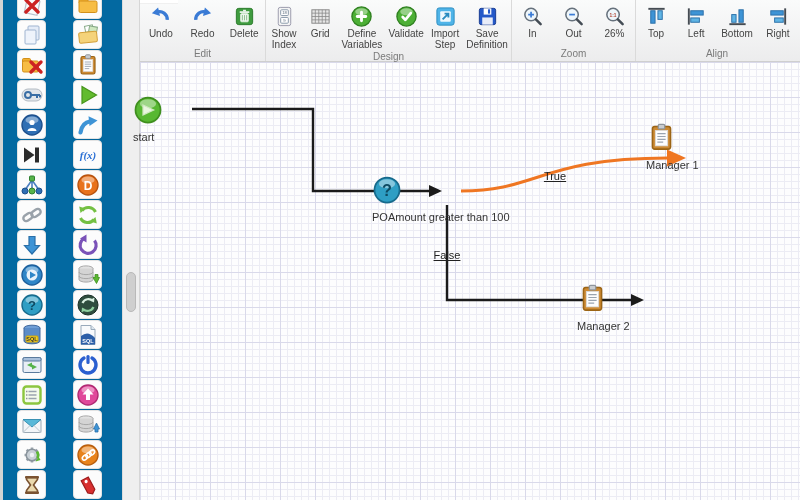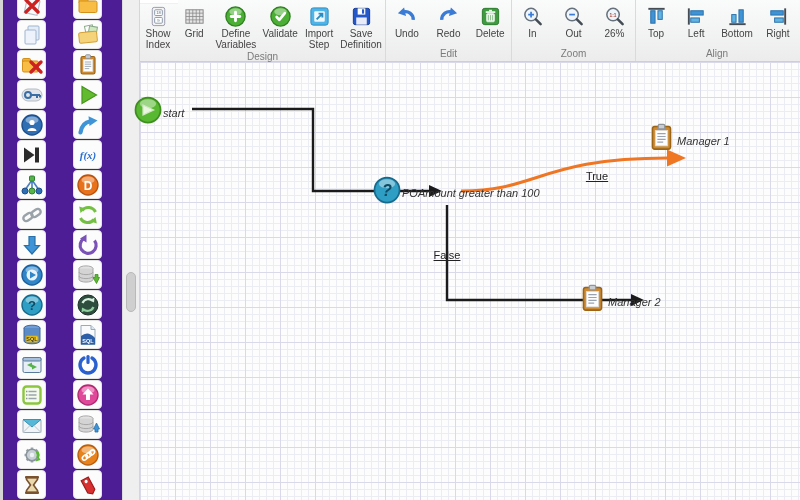"Show" div.tb-group { order: before "Undo" -> after "Undo" }
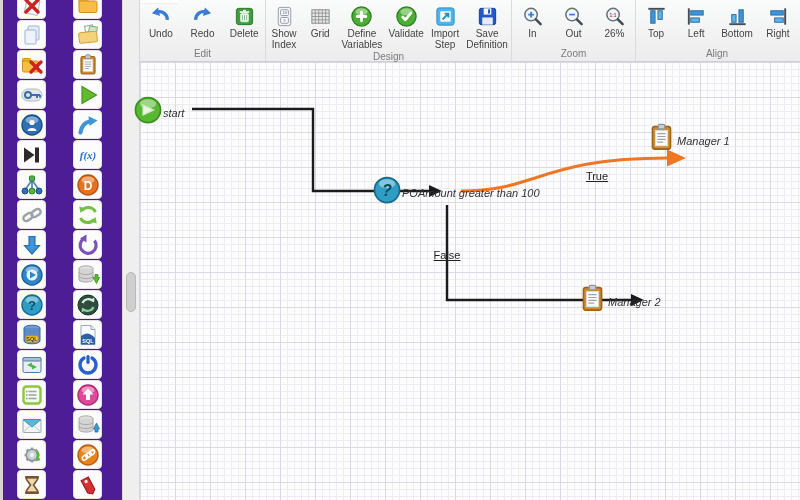"start" .node { align-items: center -> none; flex-direction: row -> column; font-style: italic -> none }
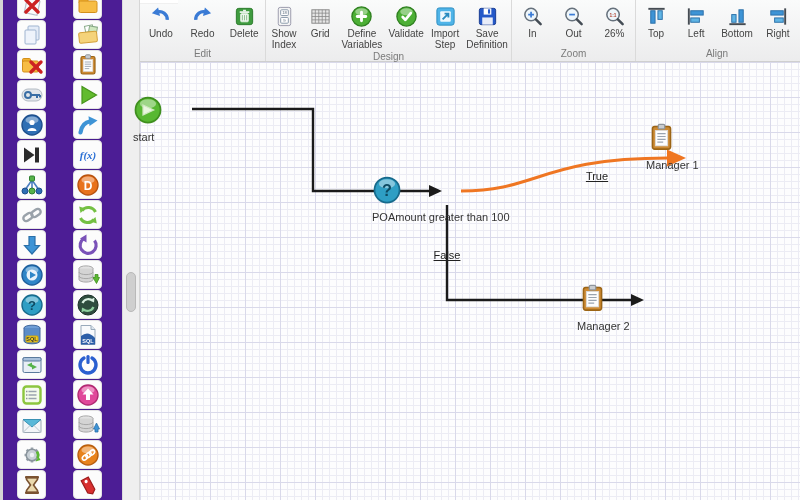"f(x)" #sidebar { background: #4c1d95 -> #0369a1 }
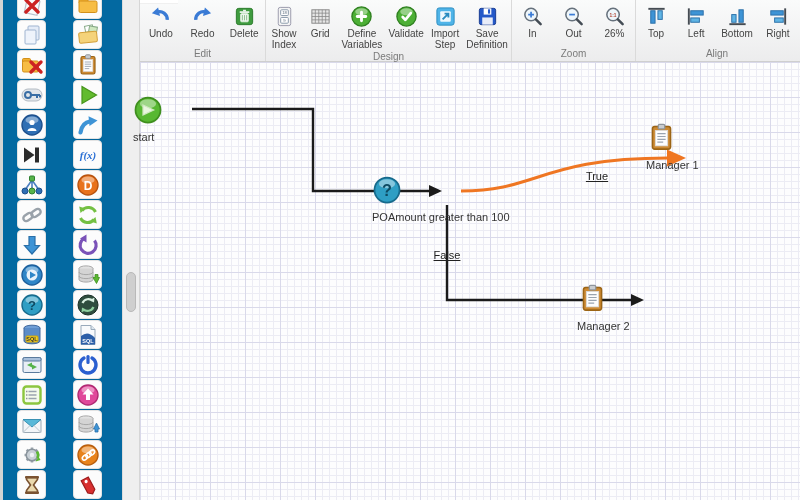"True" div.edge-label { left: 432px -> 390px }
